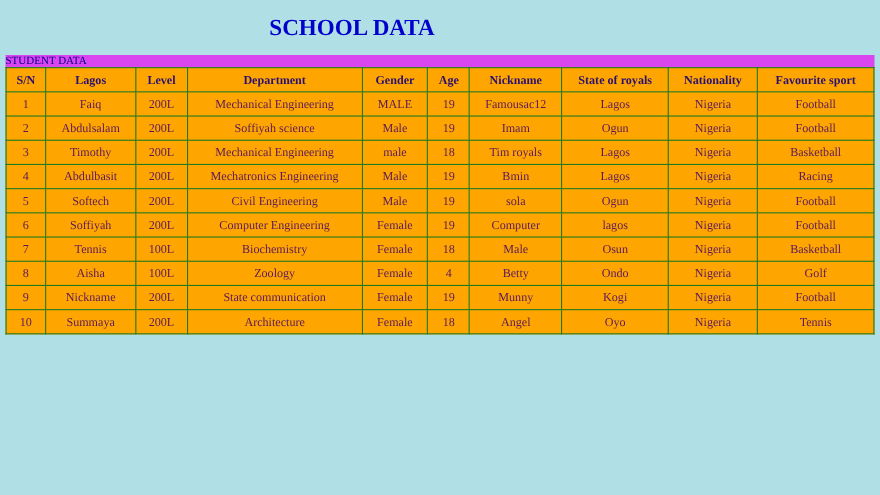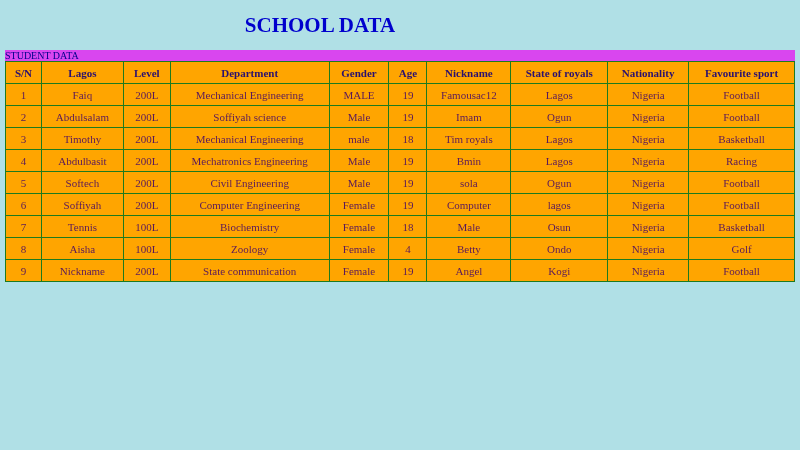"Angel" td { text: Angel -> Munny }
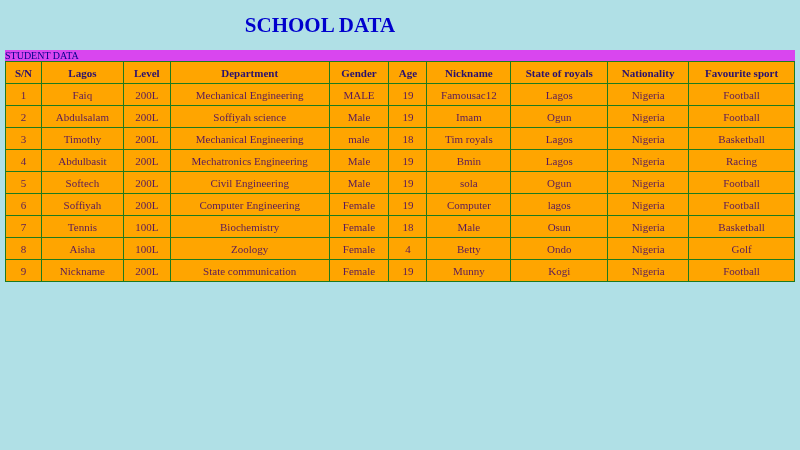"10" tr { html: none -> <tr> <td>10</td> <td>Summaya</td> <td>200L</td> <td>Architecture</td> <td>Female</td> <td>18</td> <td>Angel</td> <td>Oyo</td> <td>Nigeria</td> <td>Tennis</td> </tr> }
